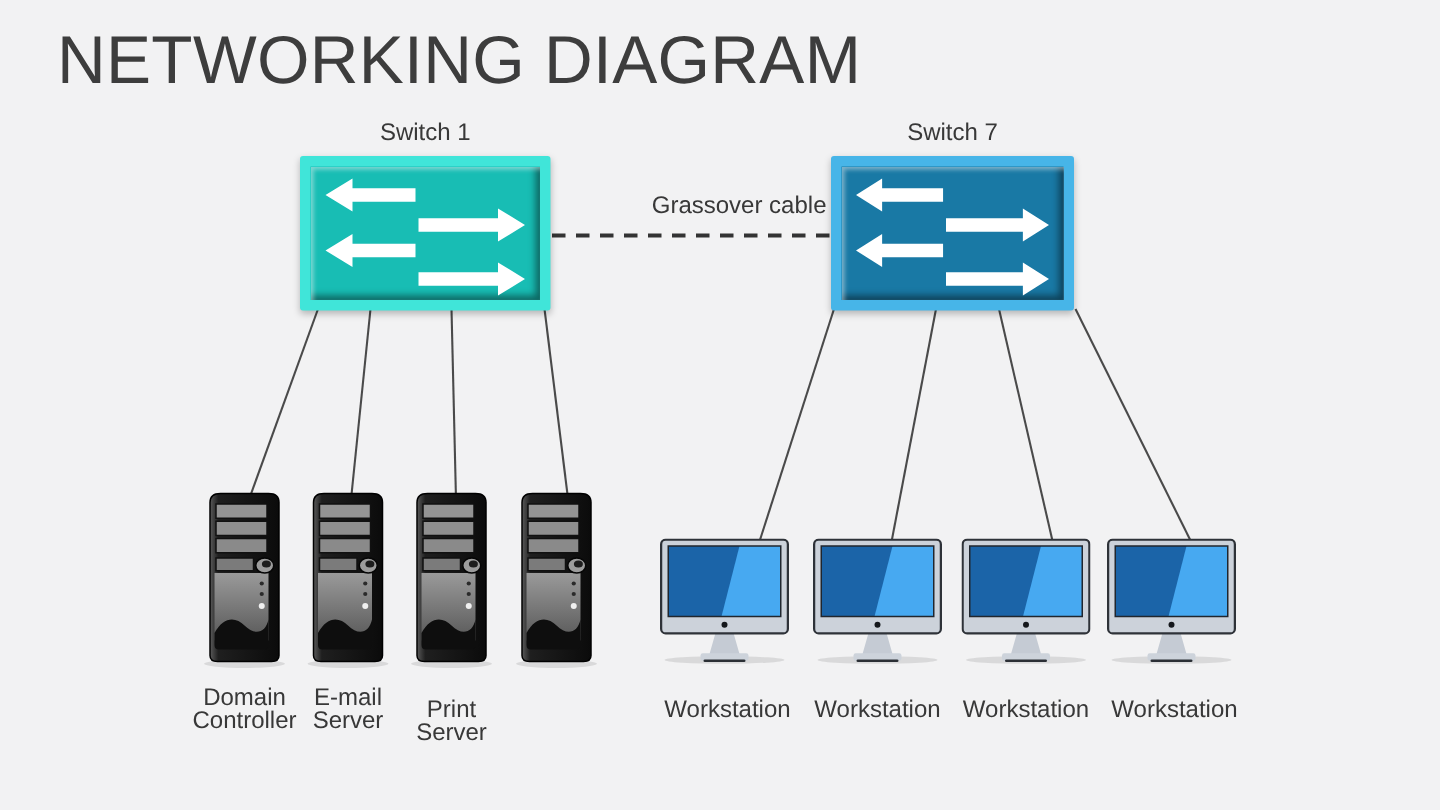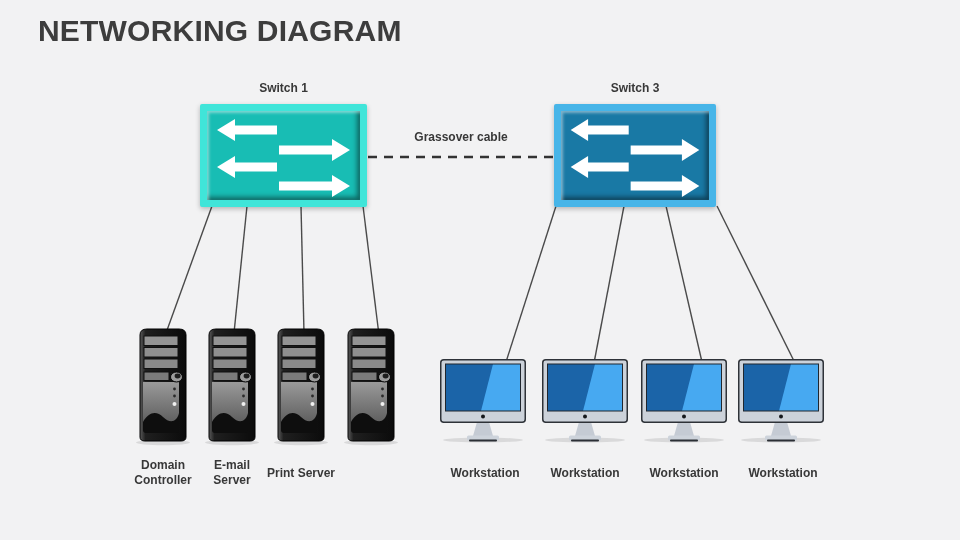"NETWORKING DIAGRAM" .title { font-size: 30px -> 45px; font-weight: bold -> normal }
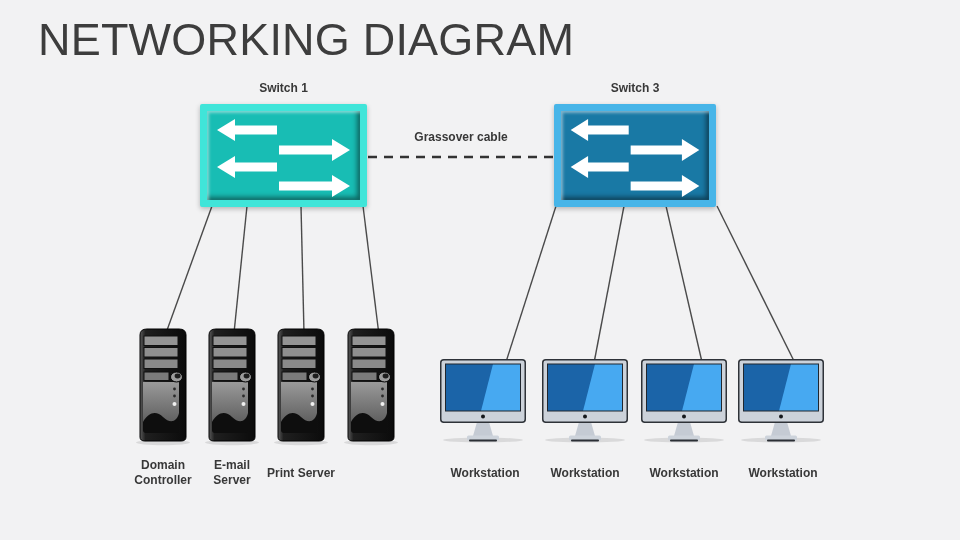"Switch 1" .node-label { font-size: 12px -> 16px; font-weight: bold -> normal }
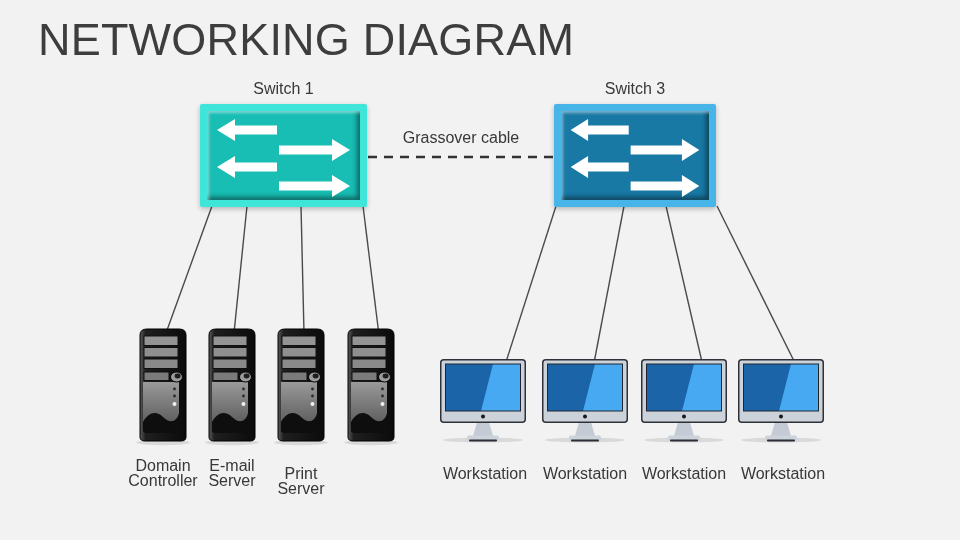"Switch 3" div.node-label { text: 3 -> 7 }
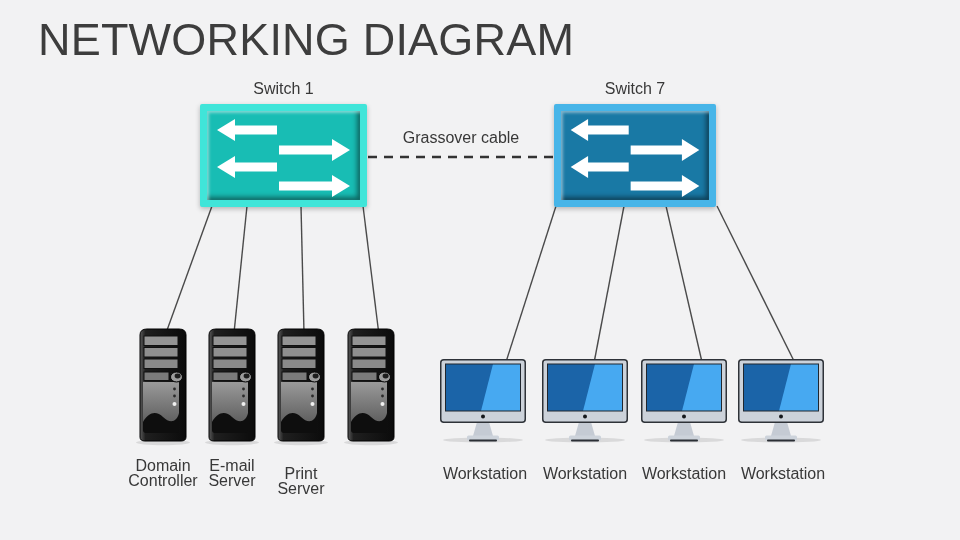"Grassover cable" div.node-label { text-align: none -> right }
